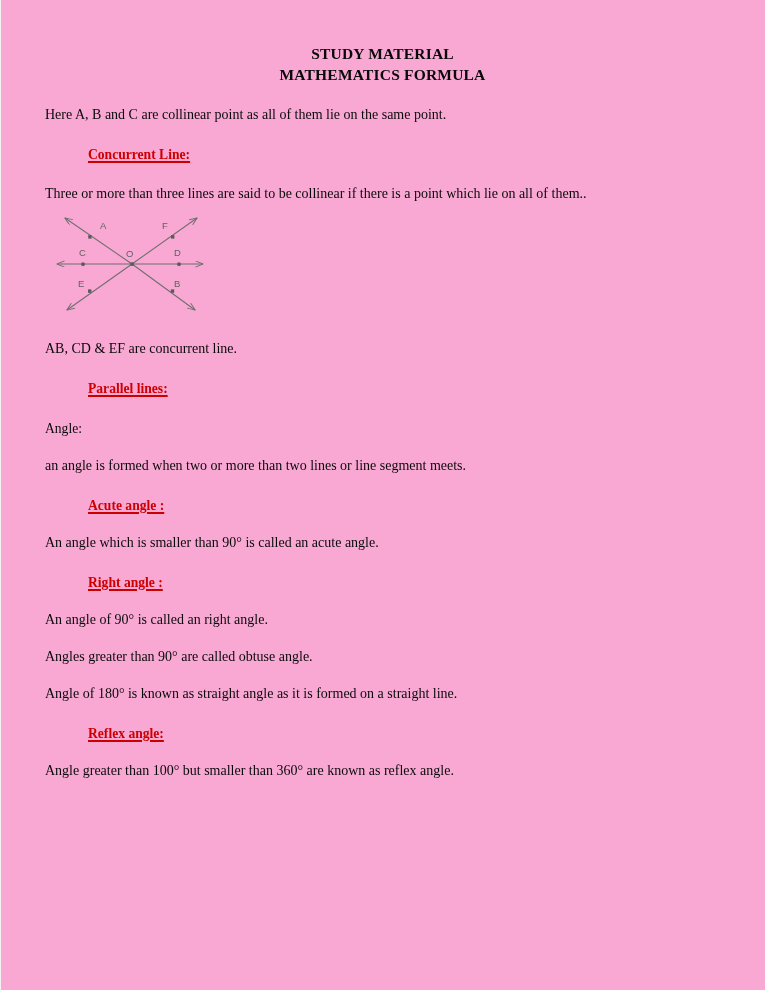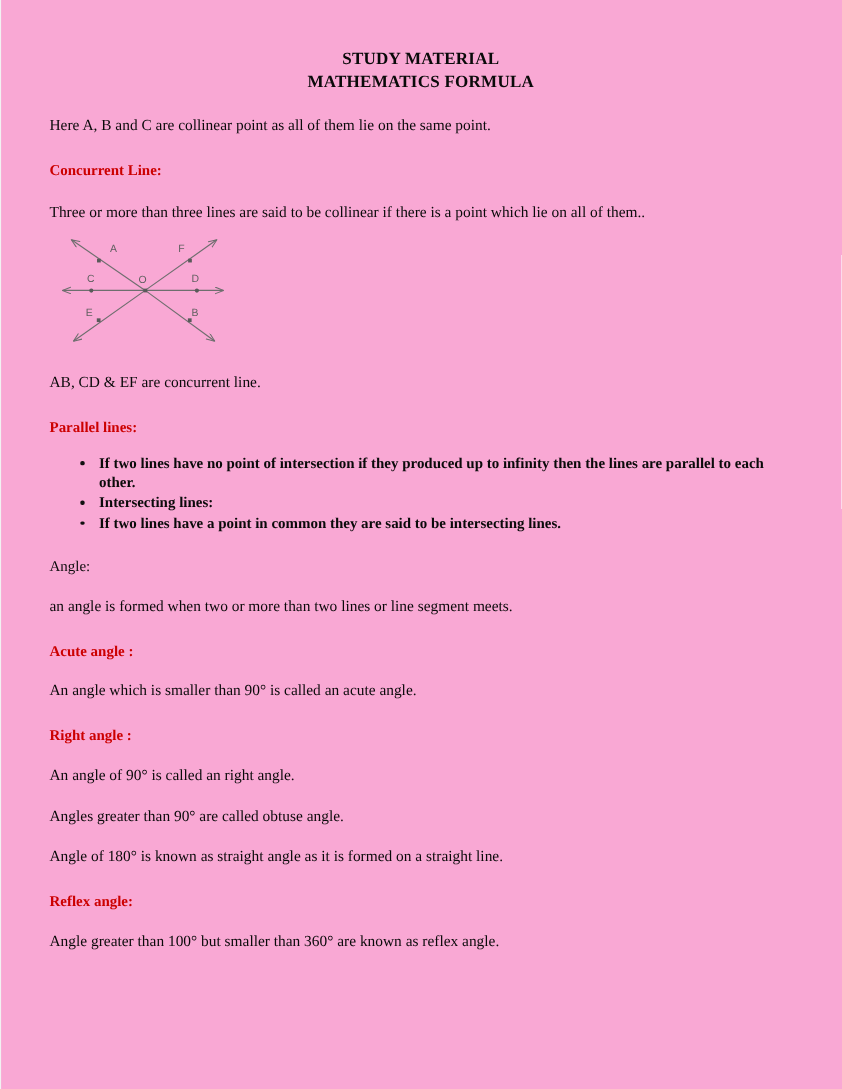"Concurrent Line:" .heading-red span.u { margin-left: none -> 43px; text-decoration: none -> underline }
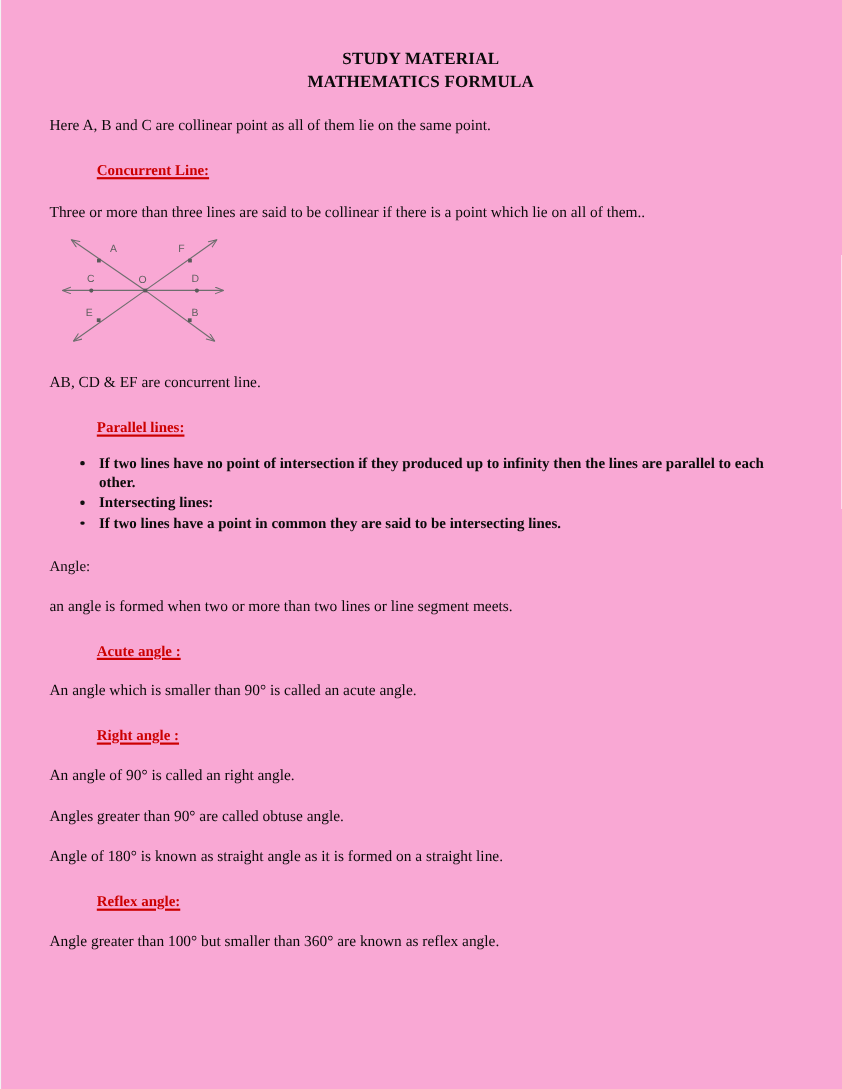"If two lines have no" ul.bullets { html: <ul> <li>If two lines have no point of intersection if they produced up to infinity then the lines are parallel to each other.</li> <li>Intersecting lines:</li> <li>If two lines have a point in common they are said to be intersecting lines.</li> </ul> -> none }
